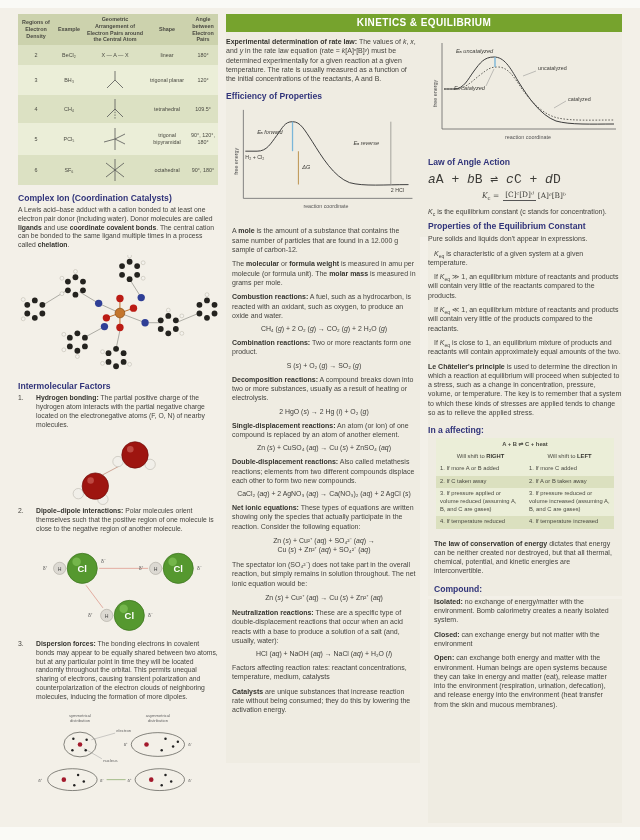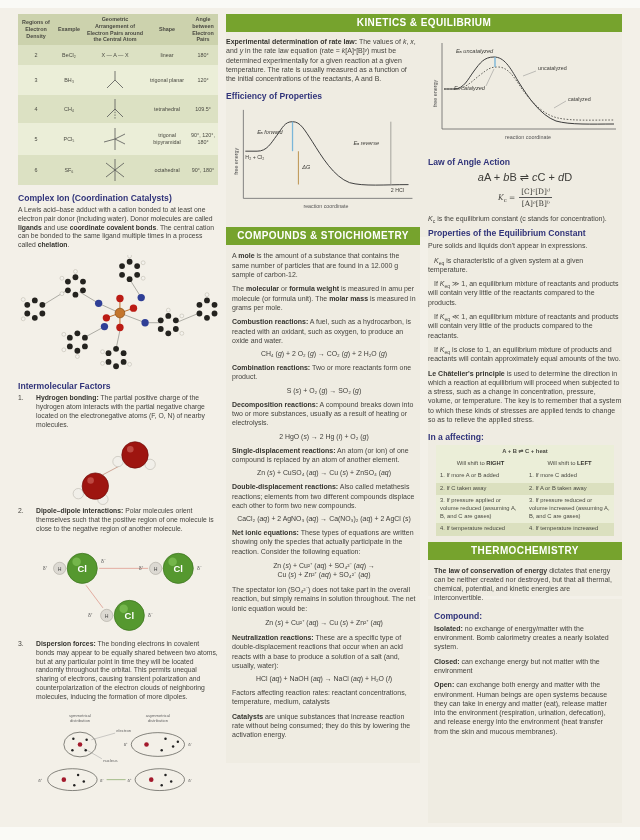"aA + bB ⇌ cC" .math { font-family: Liberation Sans, sans-serif -> Liberation Mono, monospace; font-size: 11px -> 13px; text-align: center -> left }
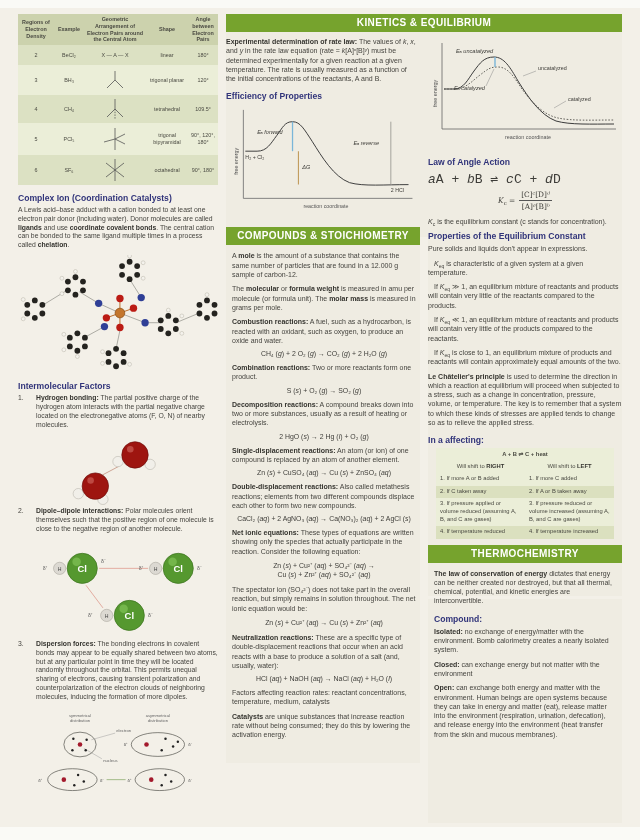"[C]ᶜ[D]ᵈ" .frac { flex-direction: column -> row; text-align: right -> left }
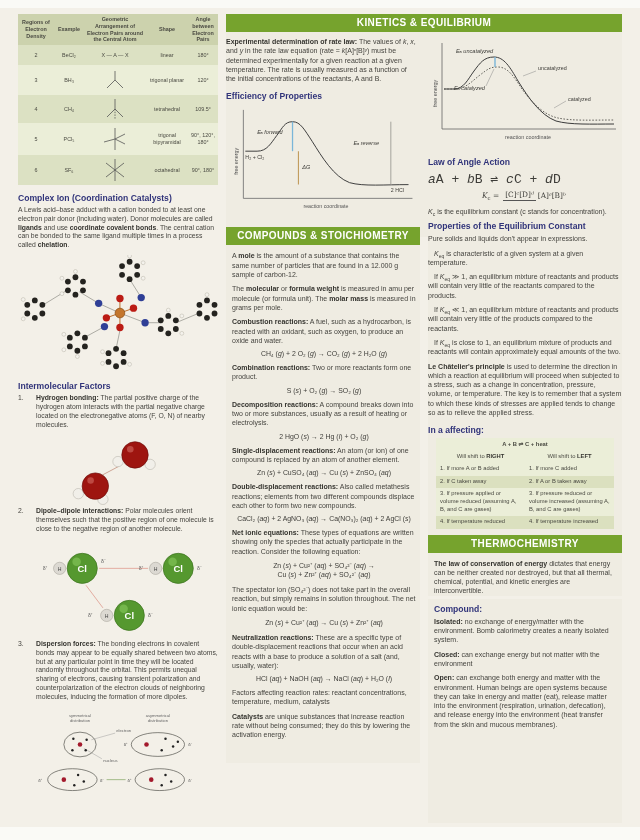"COMPOUNDS & STOICHIOMETRY" div.banner { html: <div>COMPOUNDS &amp; STOICHIOMETRY</div> -> none }
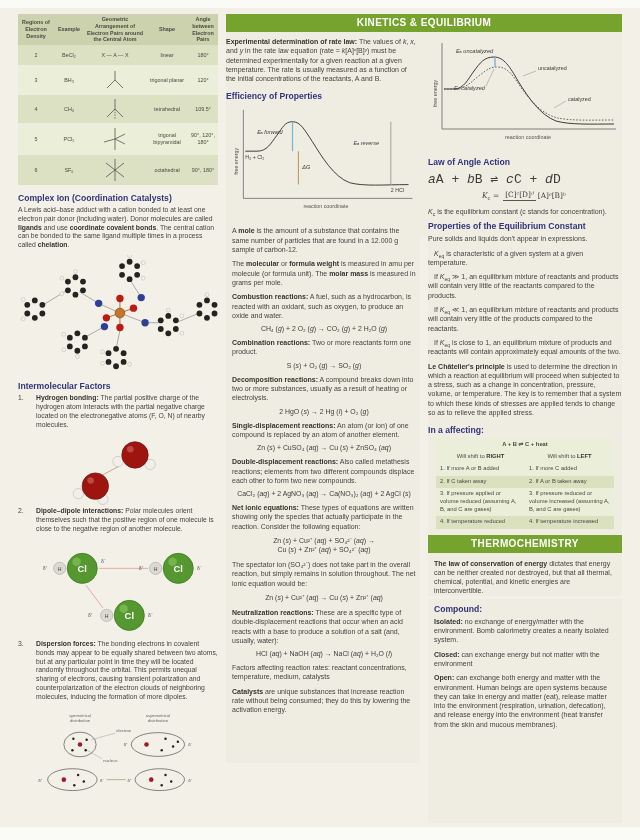"THERMOCHEMISTRY" div.banner { html: <div>THERMOCHEMISTRY</div> -> none }
